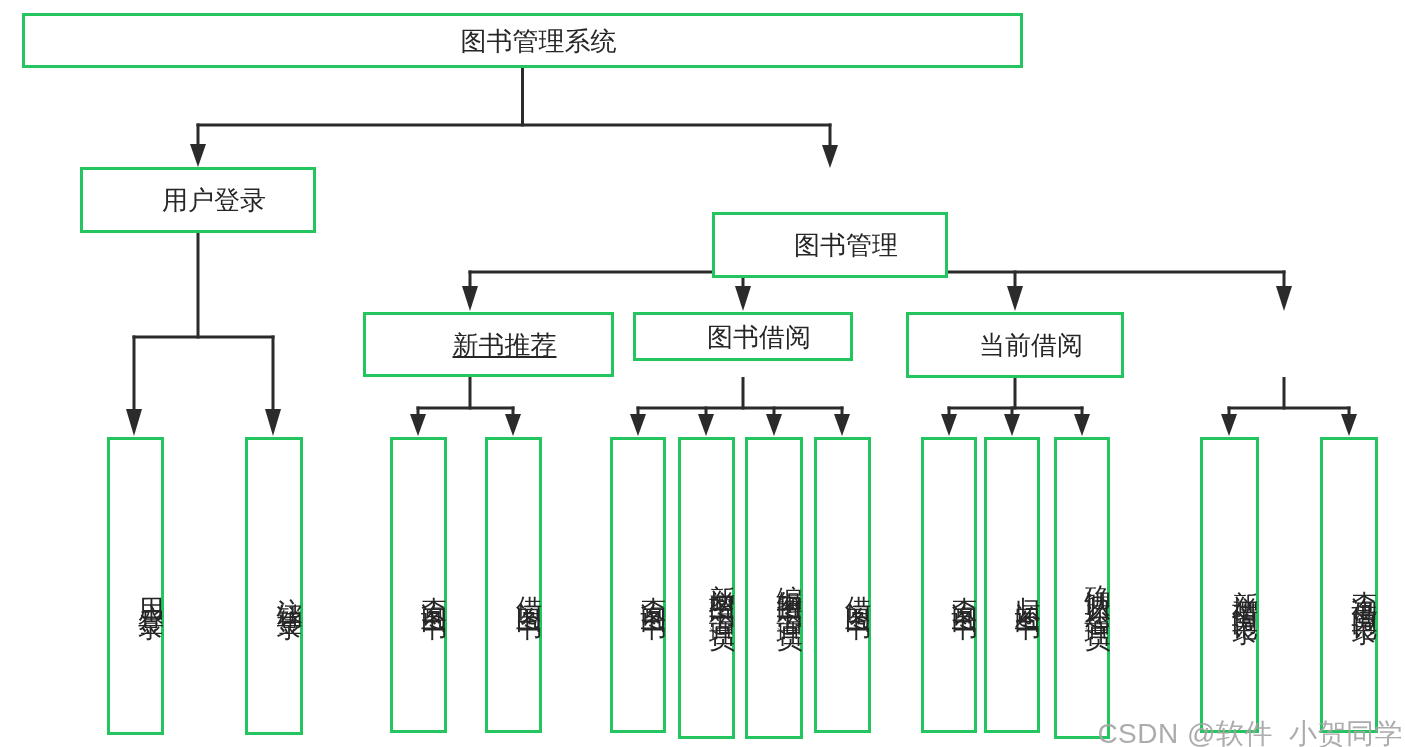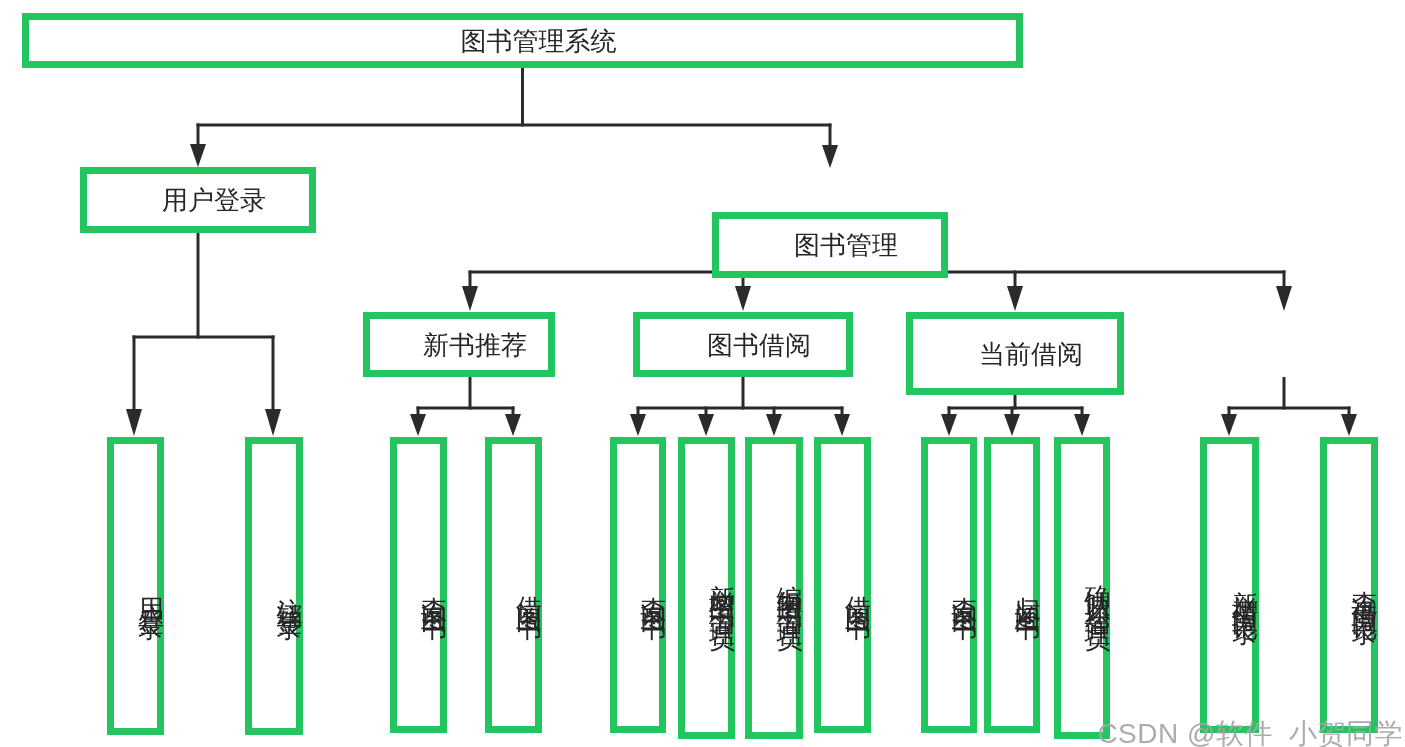"图书管理系统" .node { border: 7px solid #22c55e -> 3px solid #22c55e }
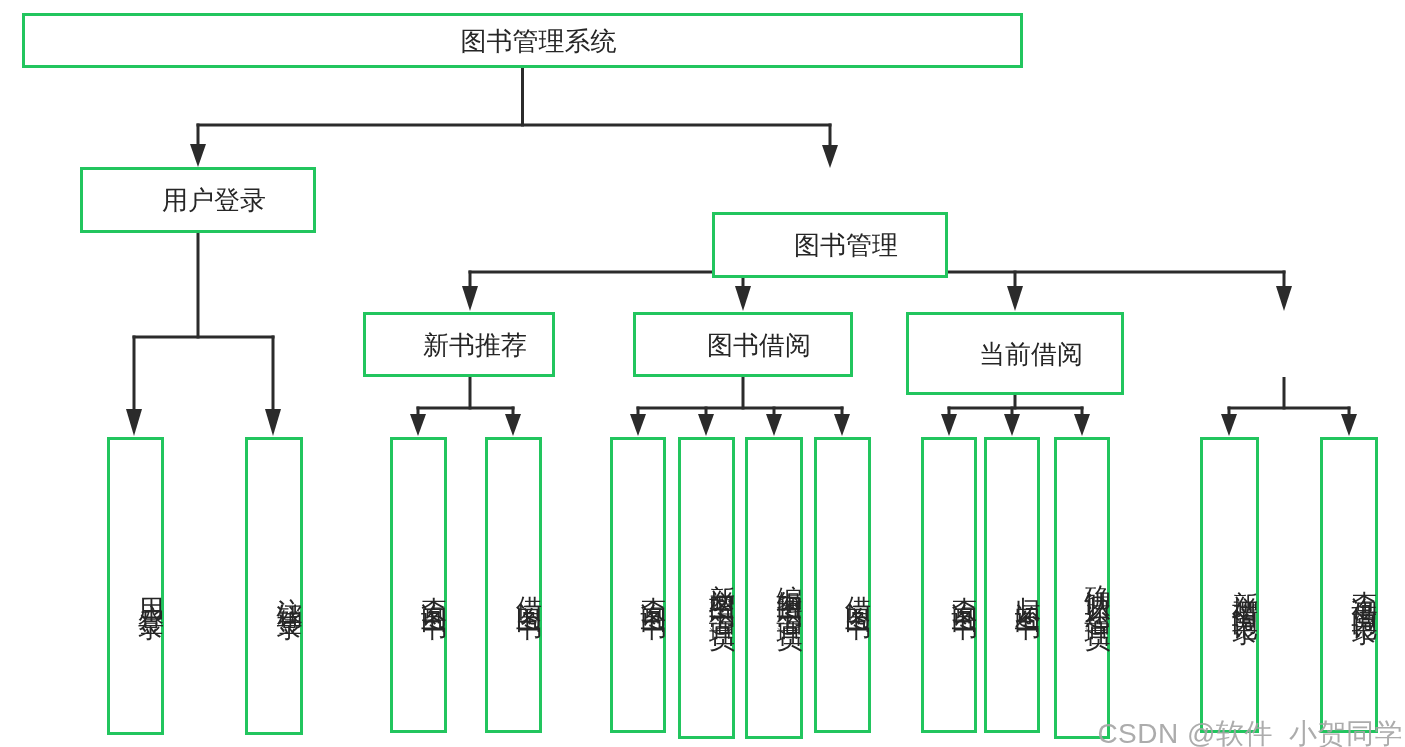"新书推荐" div.node { text-decoration: none -> underline; width: 192px -> 251px }
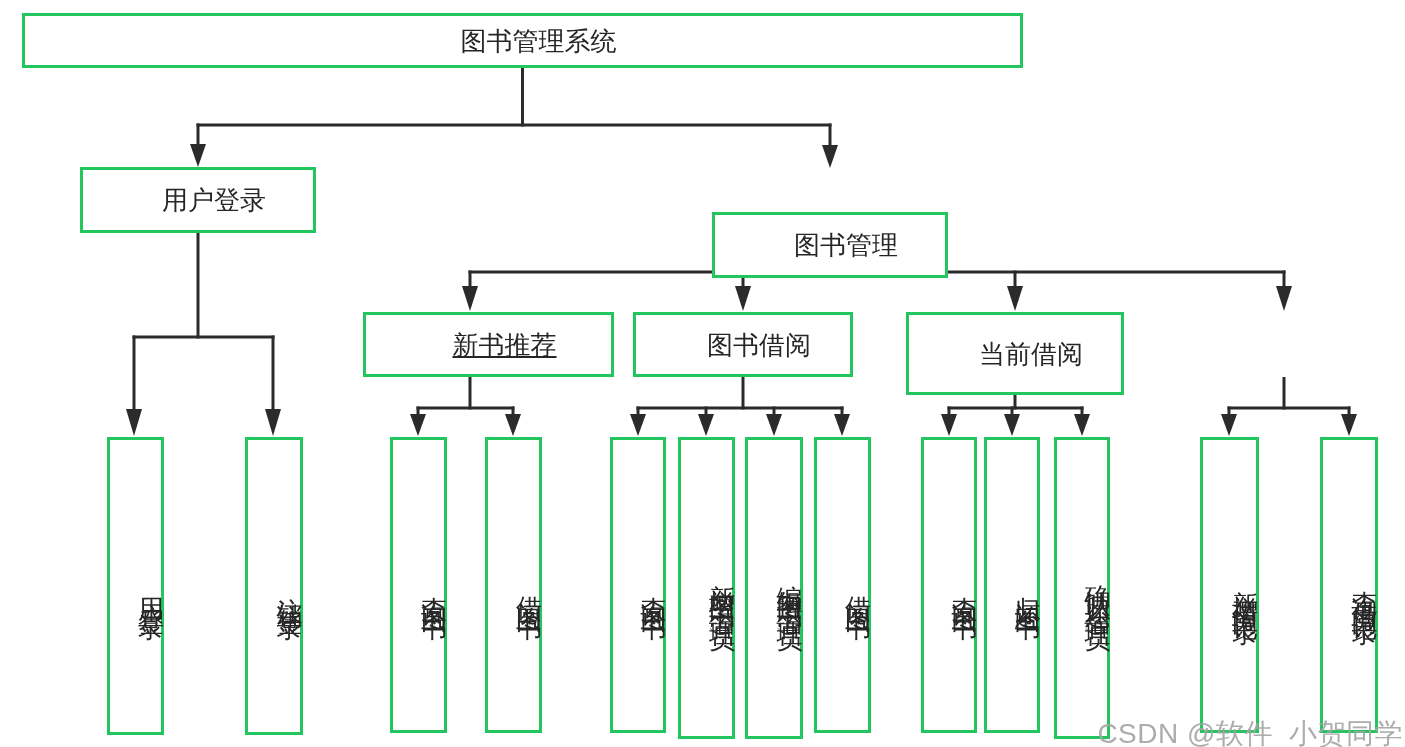"图书借阅" div.node { height: 65px -> 49px }
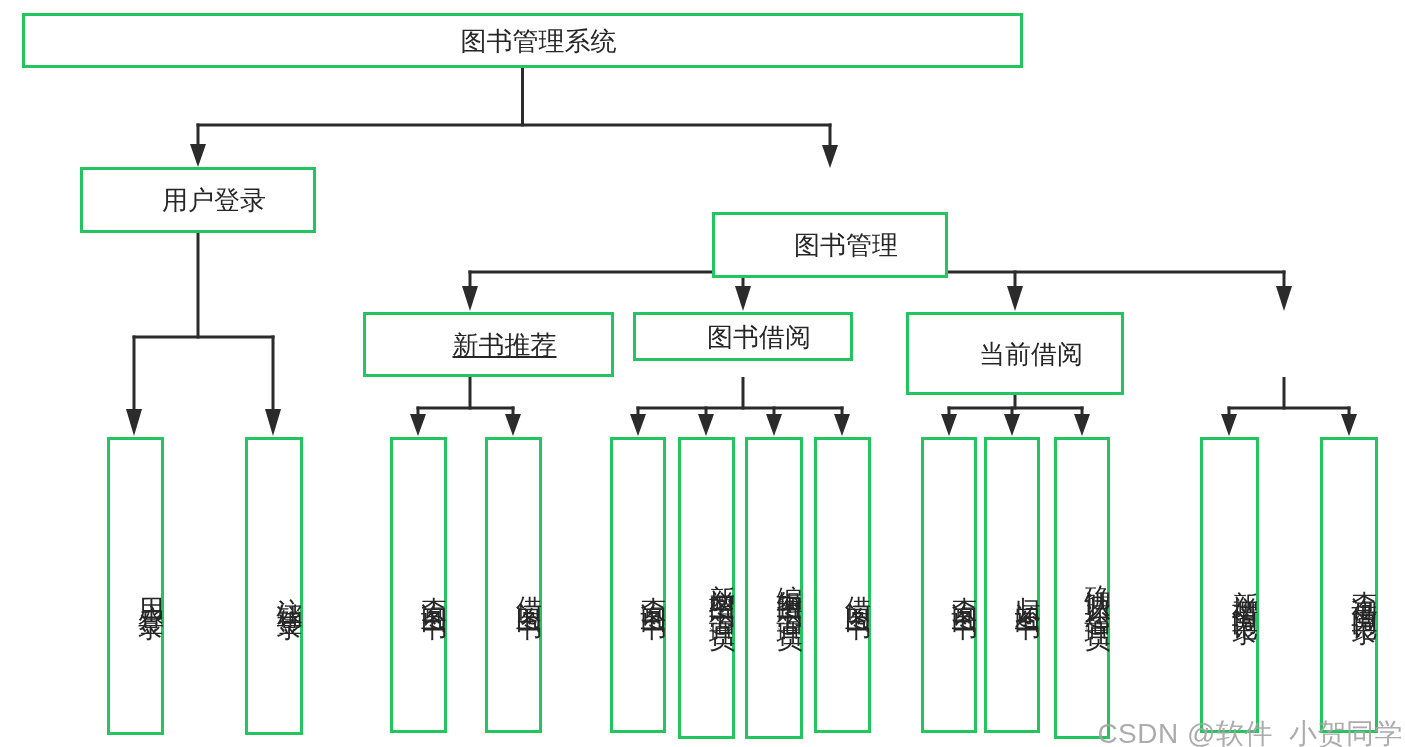"当前借阅" div.node { height: 83px -> 66px }
